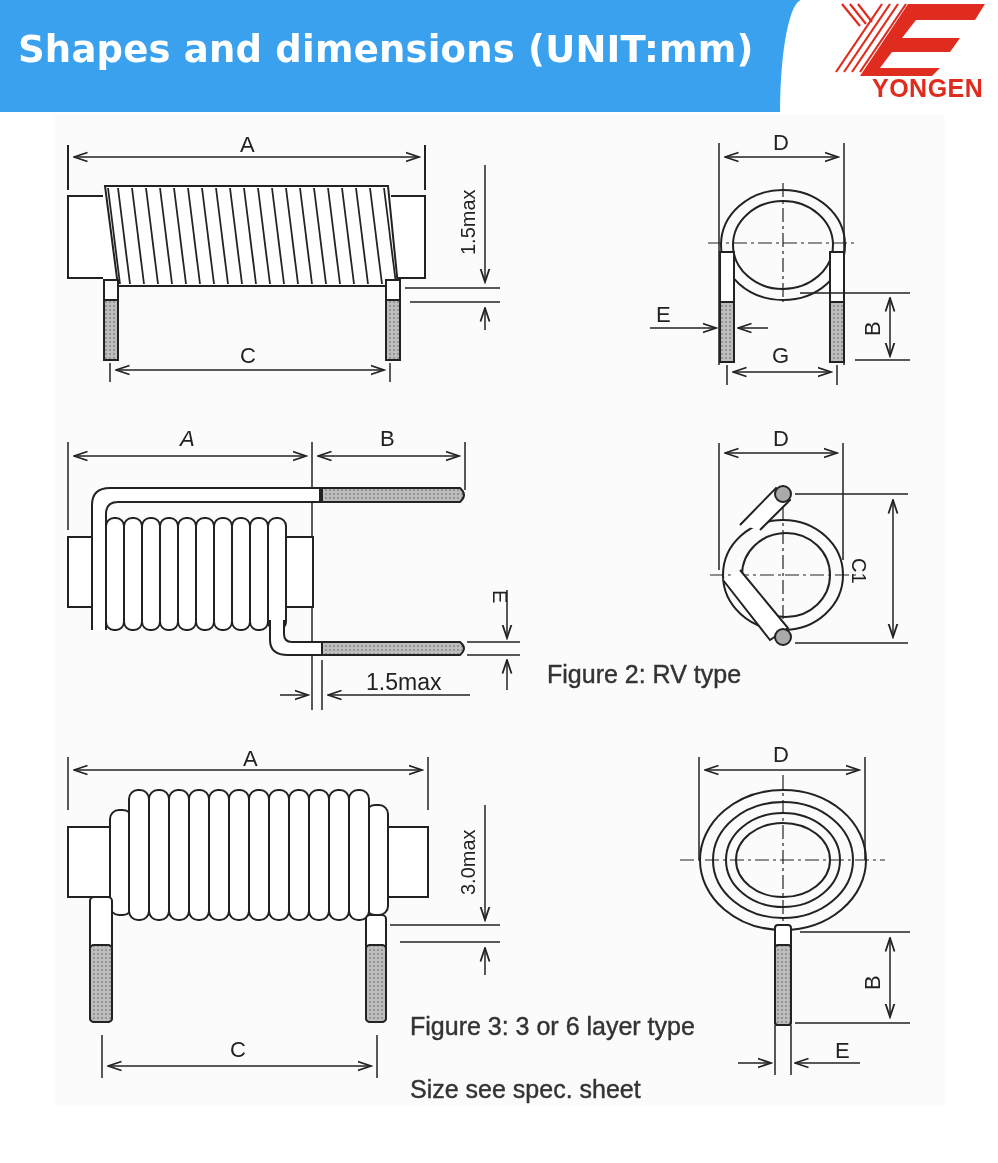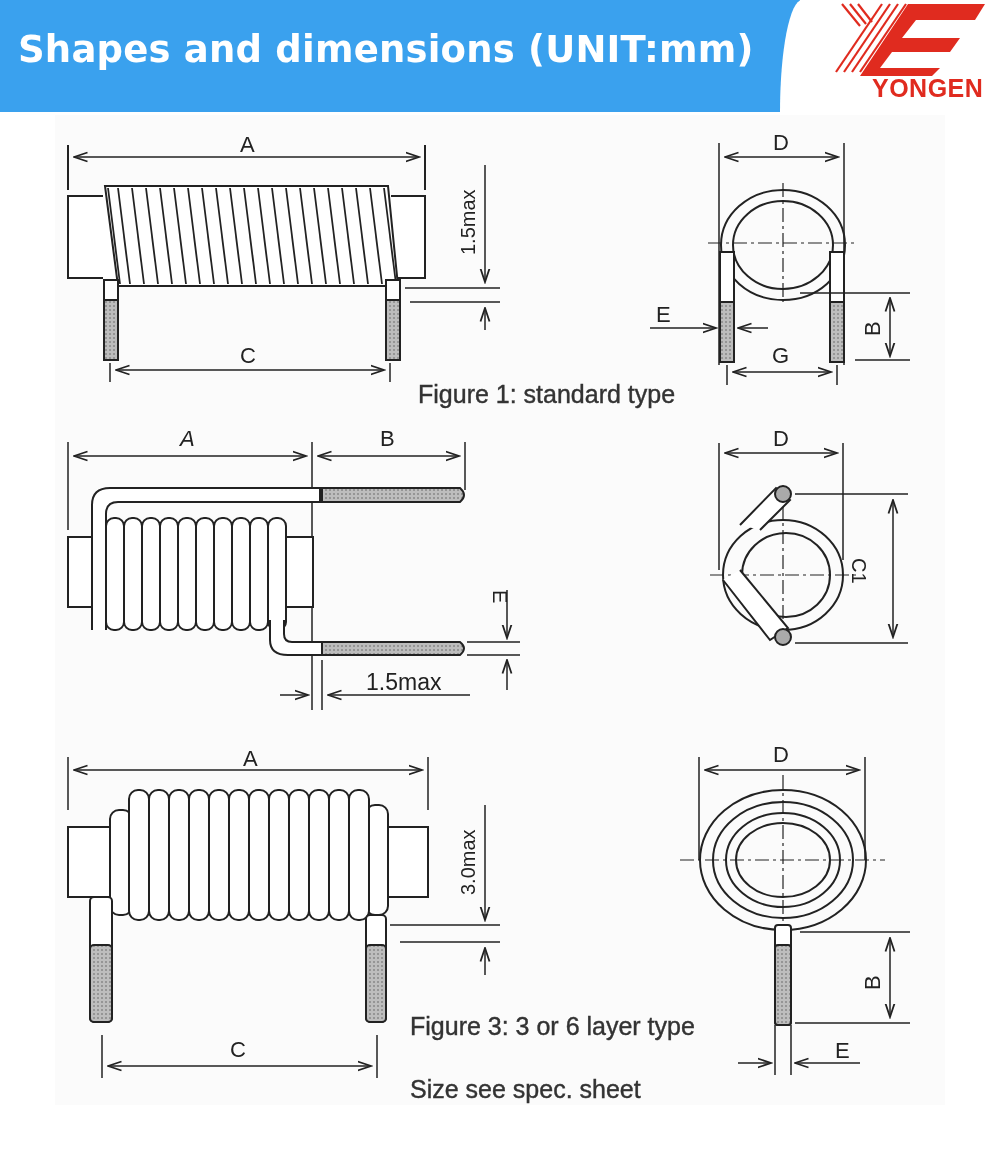"Figure 1: standard type" div.caption { html: <div>Figure 1: standard type</div> -> none }
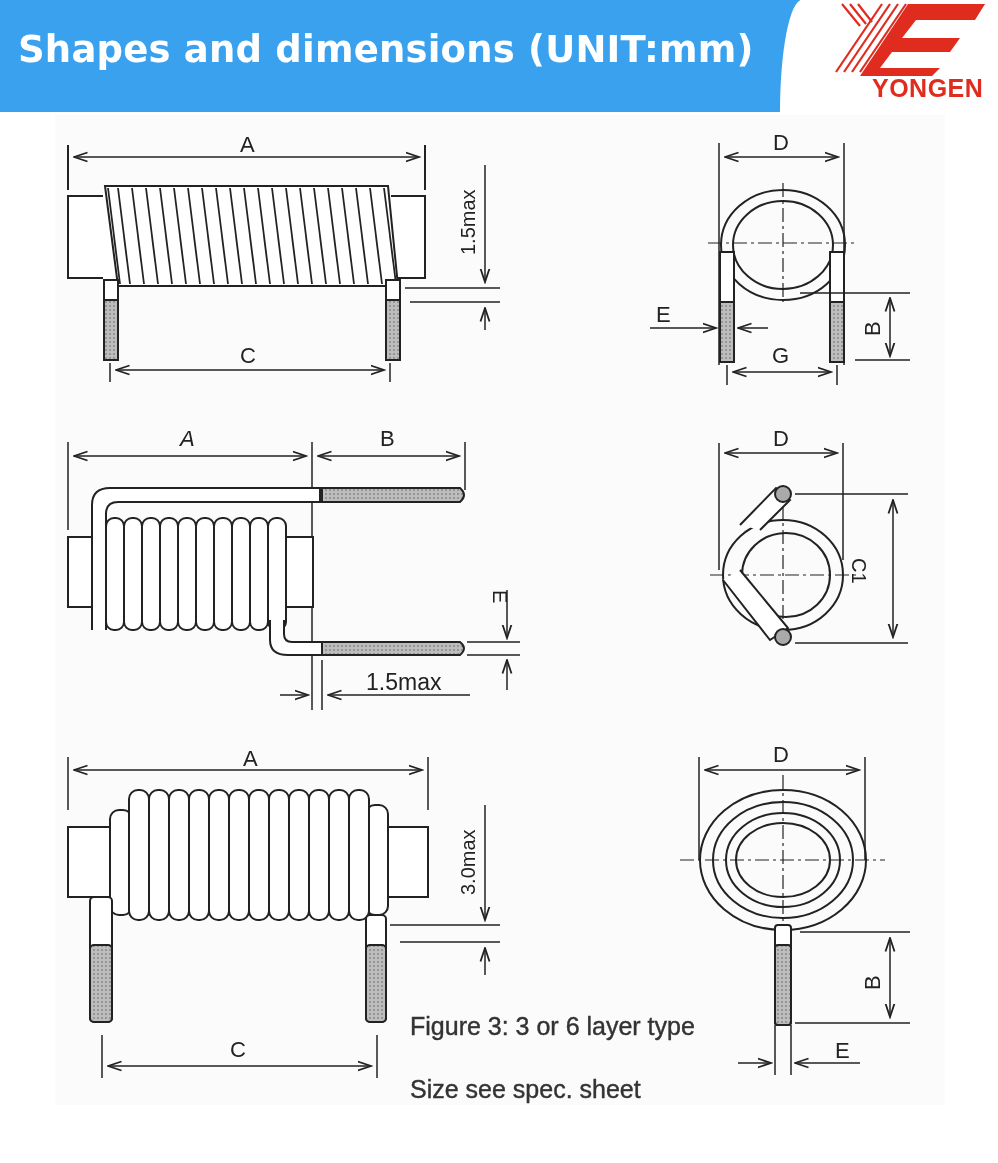"Figure 2: RV type" div.caption { html: none -> <div>Figure 2: RV type</div> }
